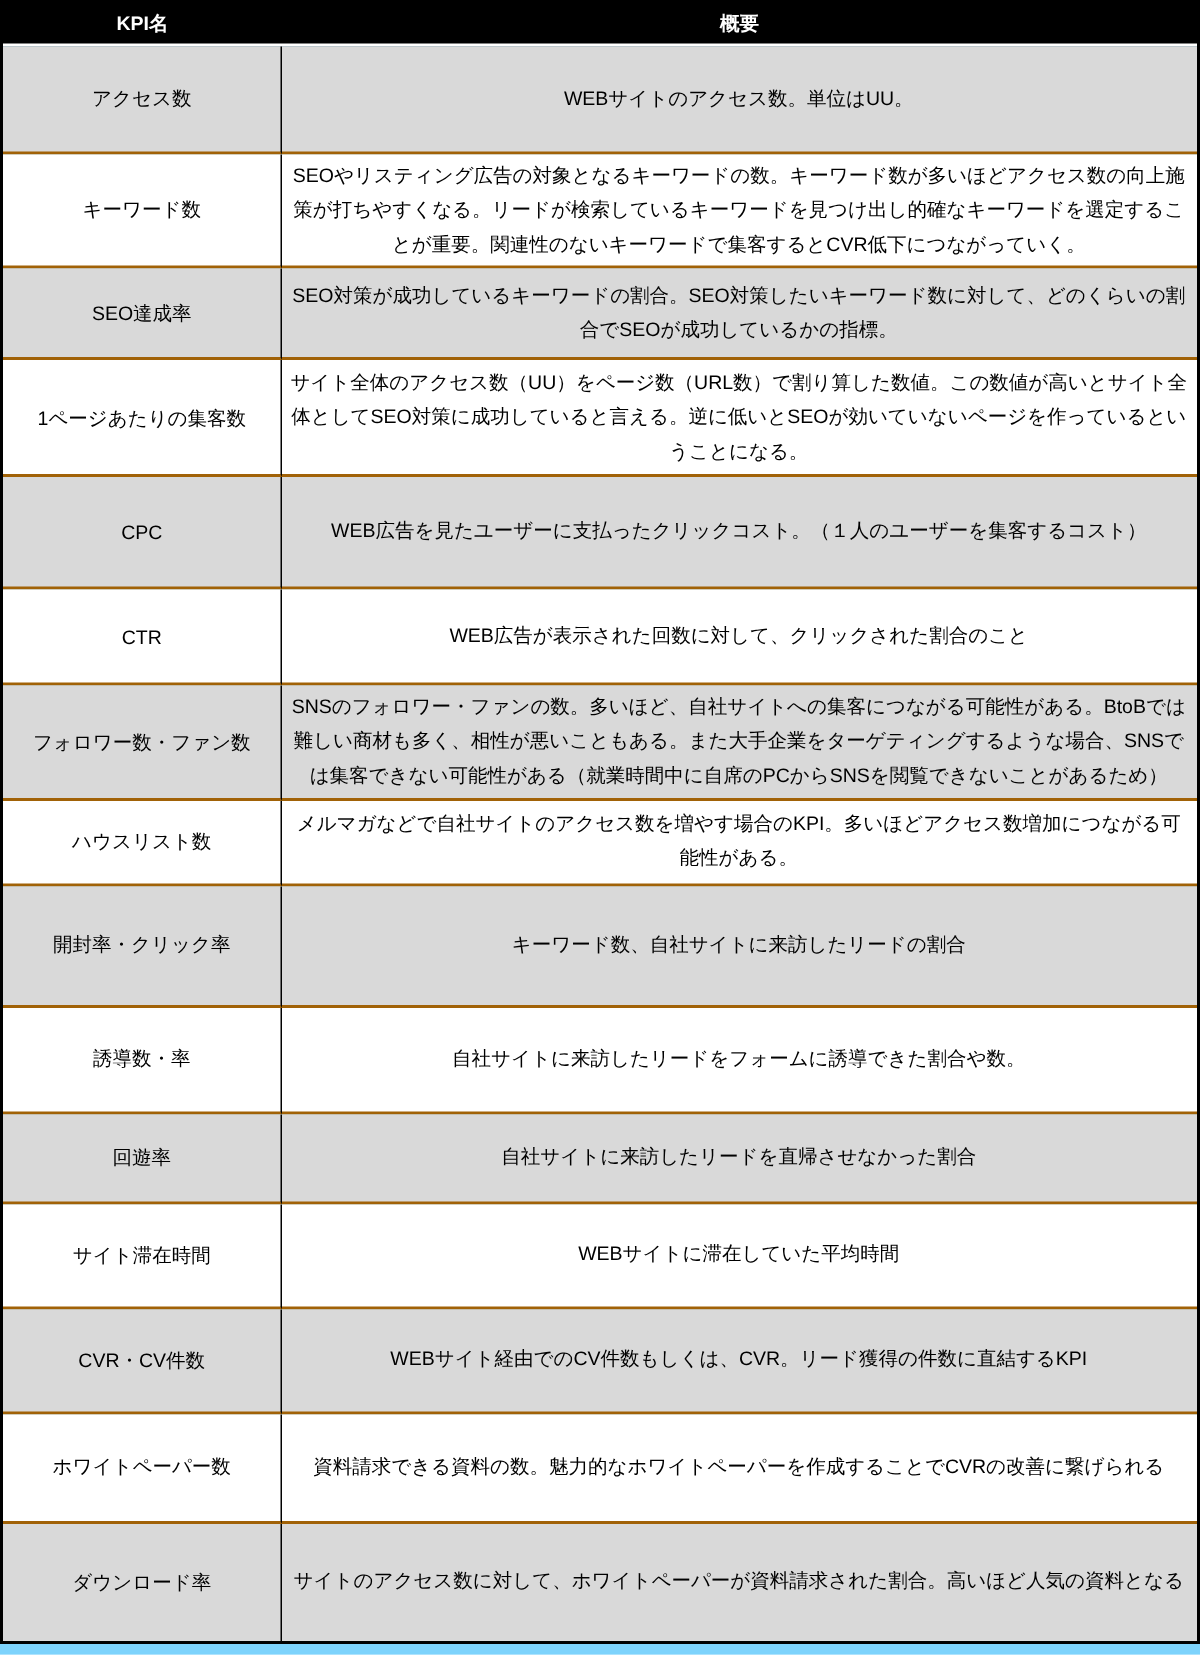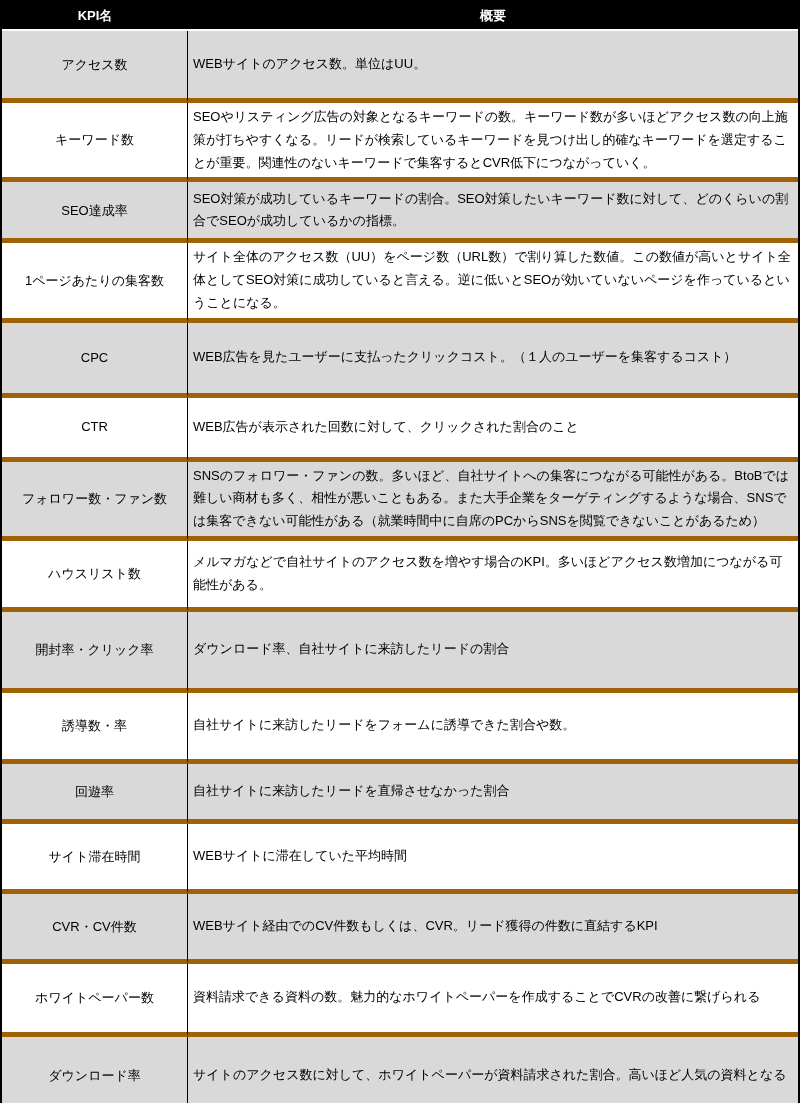"アクセス数" table.kpi-table td { border-bottom: 5px solid #a16207 -> 2px solid #a16207 }
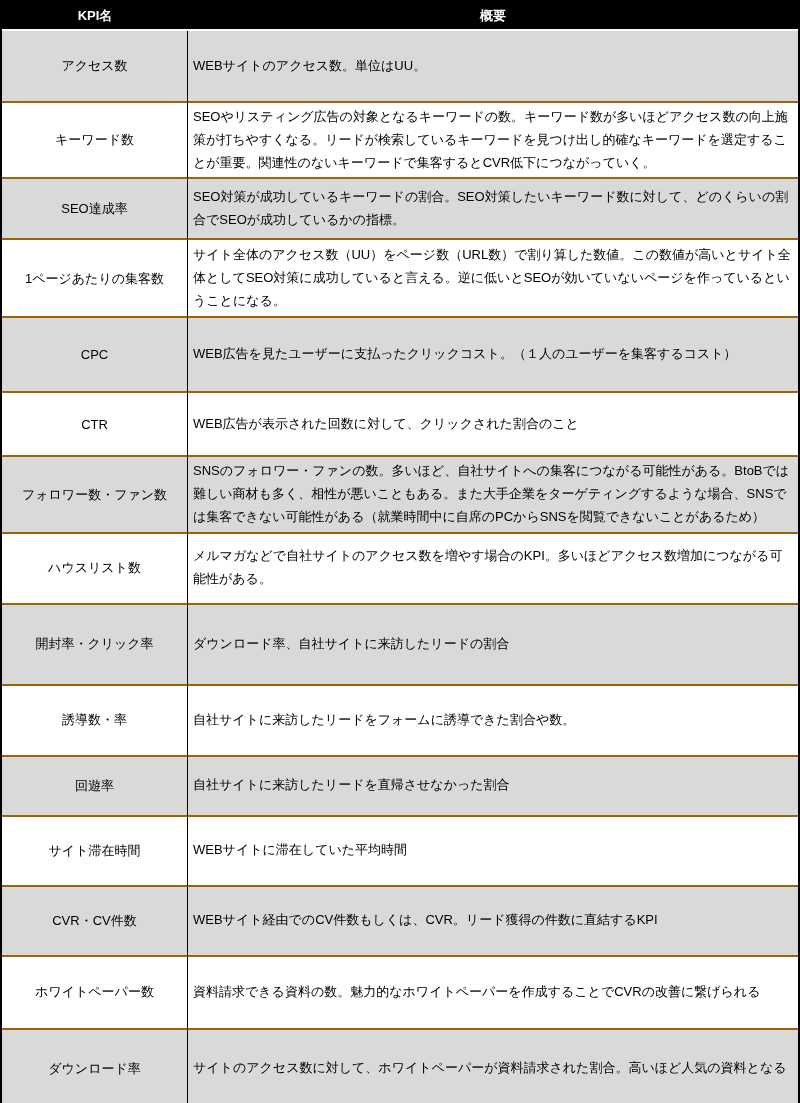"WEBサイトのアクセス数。単位はUU。" td.desc-cell { text-align: left -> center }
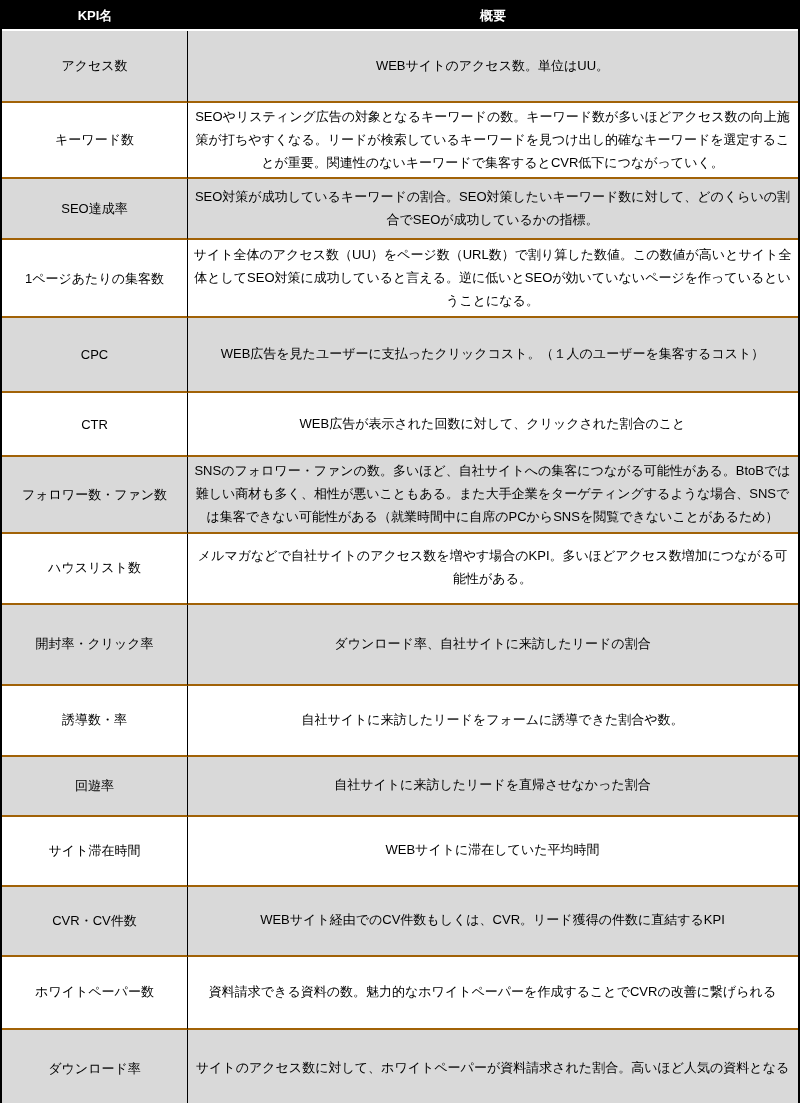"ハウスリスト数" tr { height: 71px -> 57px }
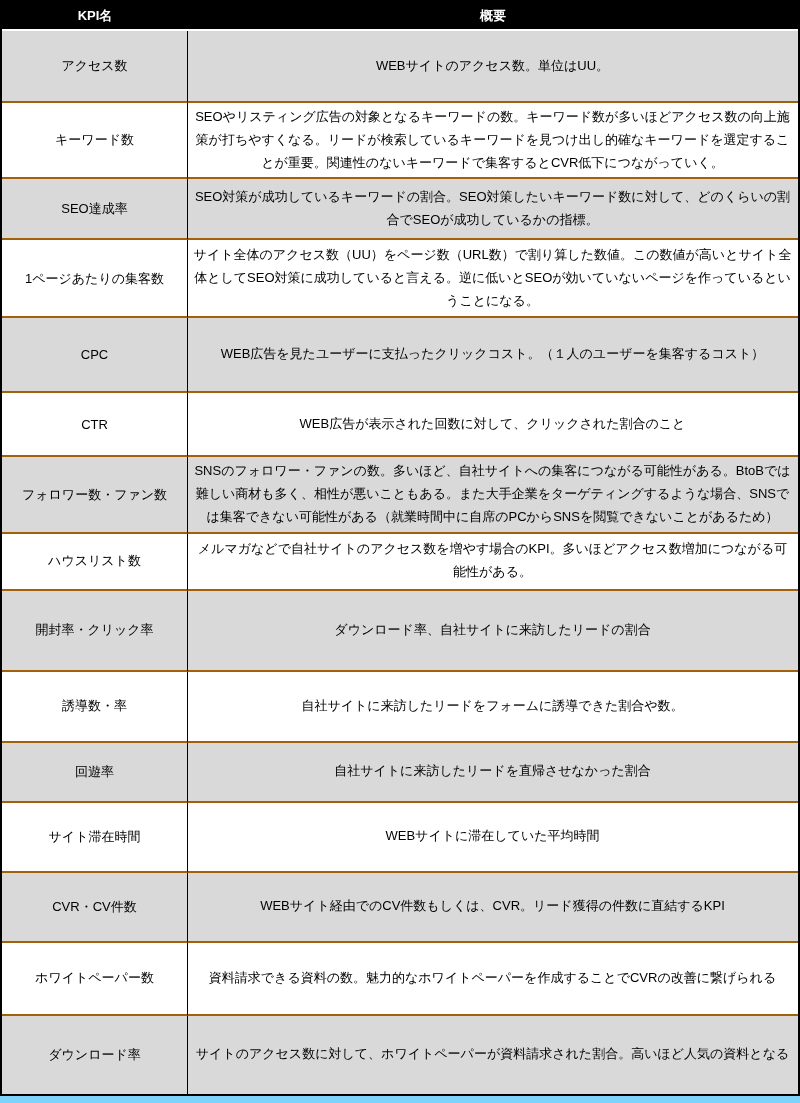"ダウンロード率、自社サイトに来訪したリードの割合" td.desc-cell { text: ダウンロード率 -> キーワード数 }
